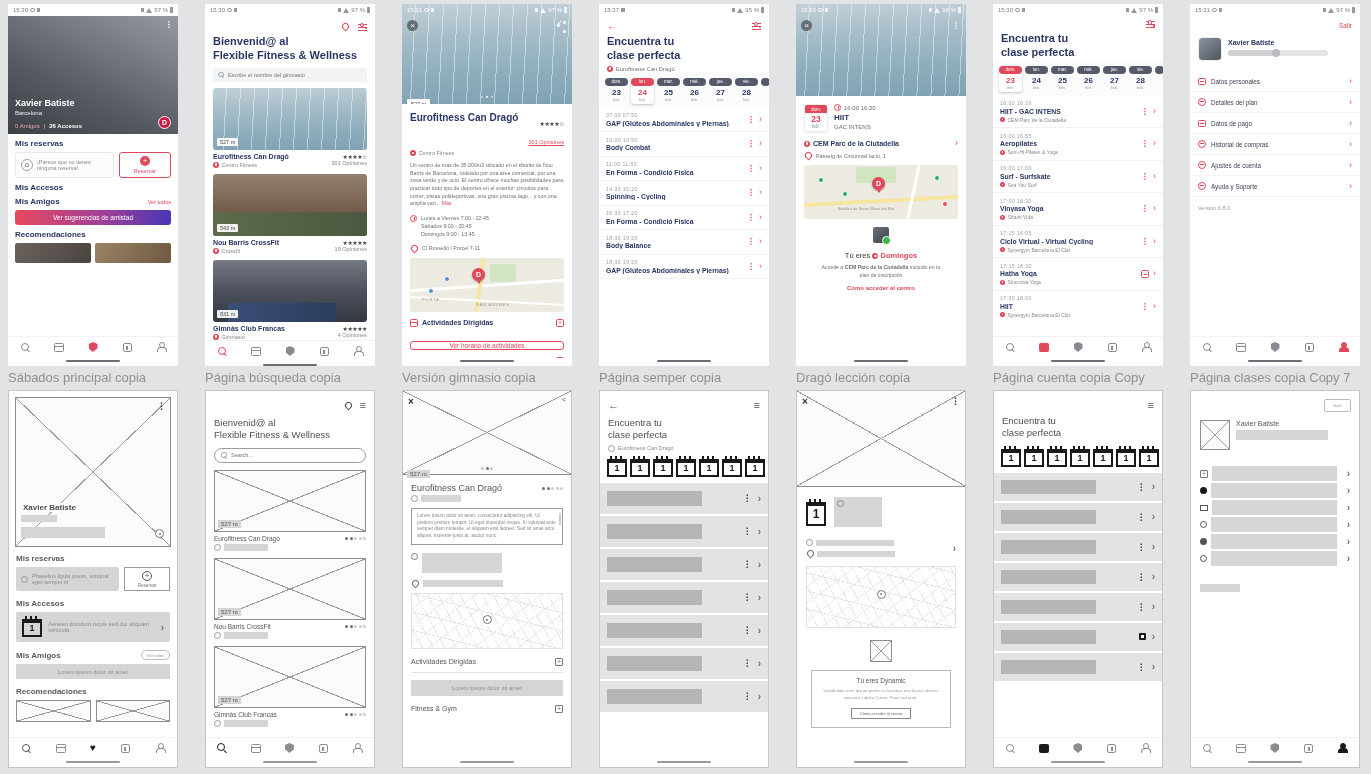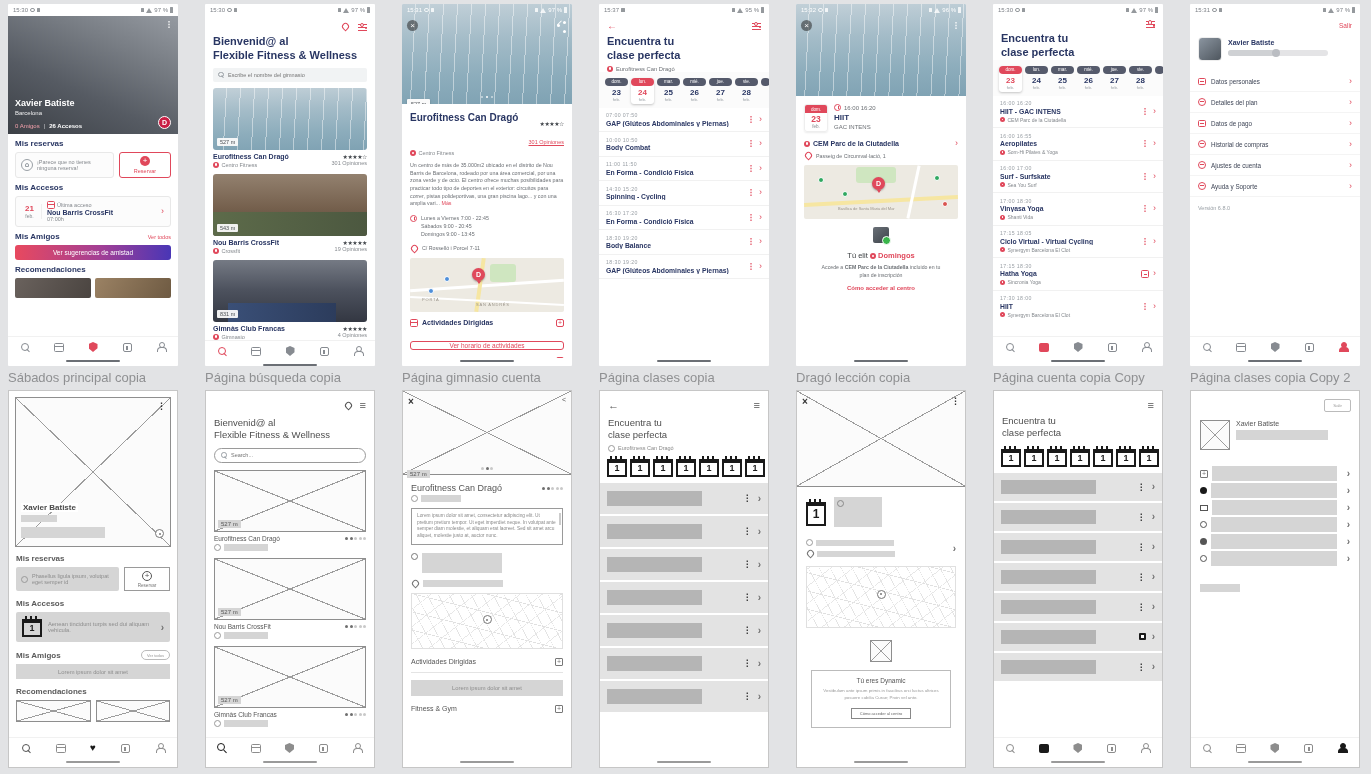"21" div.card { html: <div> <div> <div>21</div> <div>feb.</div> </div> <div> <div> <span></span> <span>Última acceso</span> </div> <div>Nou Barris CrossFit</div> <div>07:00h</div> </div> <span></span> </div> -> none }
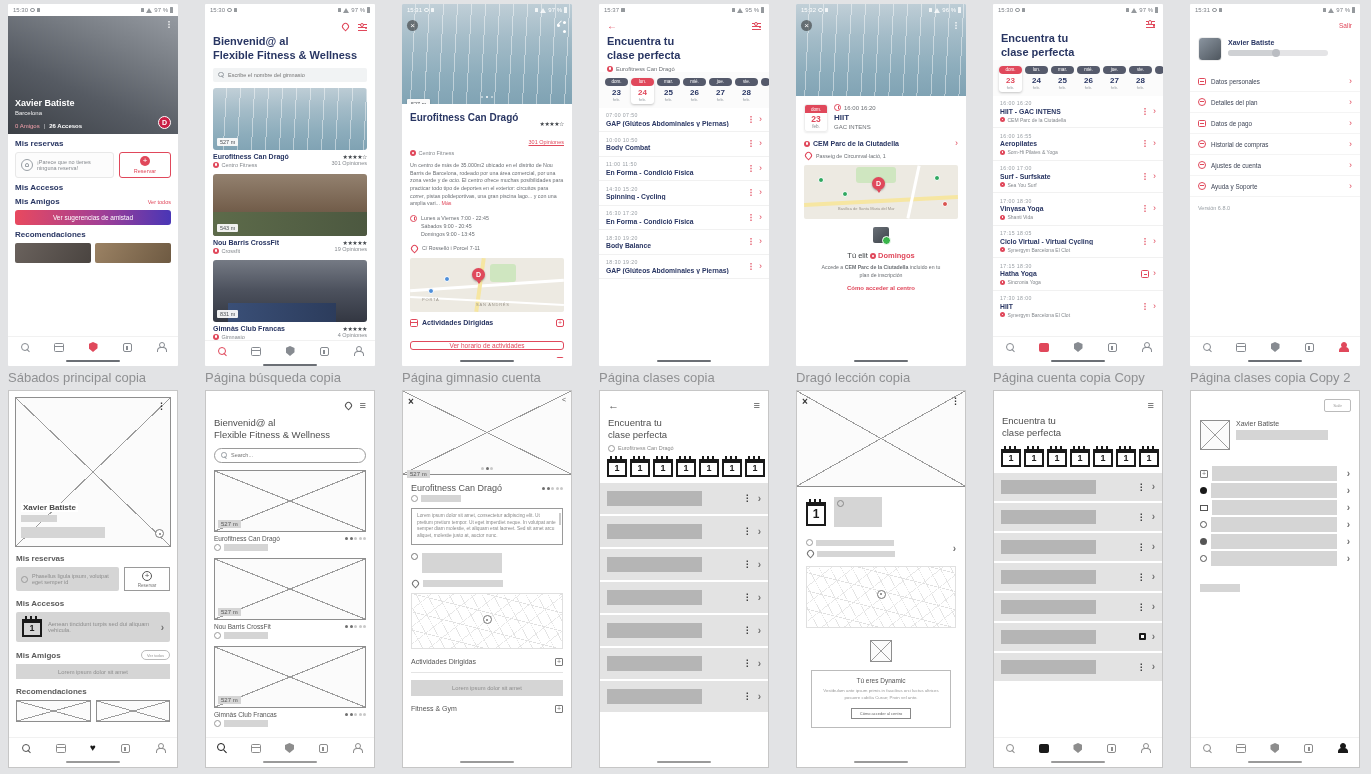"Tú elit" span { text: elit -> eres }
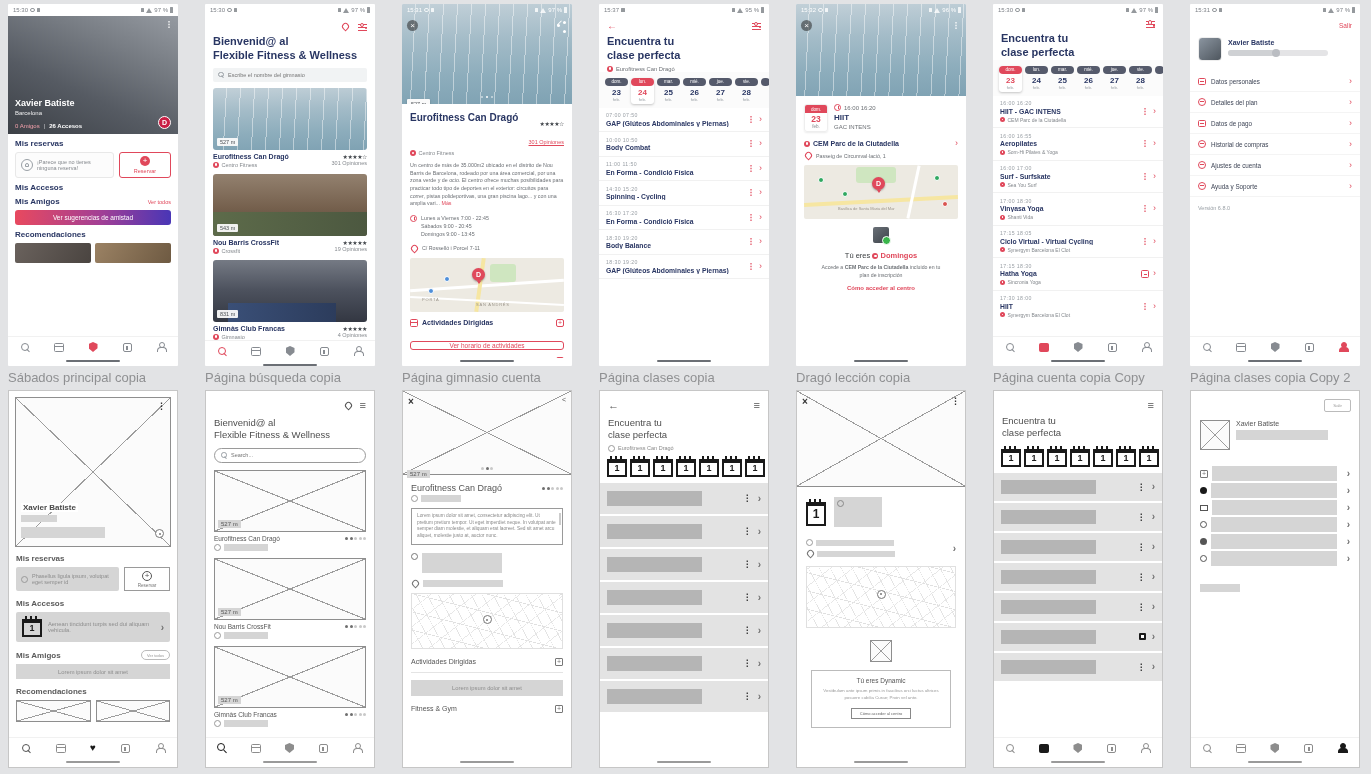"Página gimnasio cuenta" div.label { text: Página gimnasio cuenta -> Versión gimnasio copia }
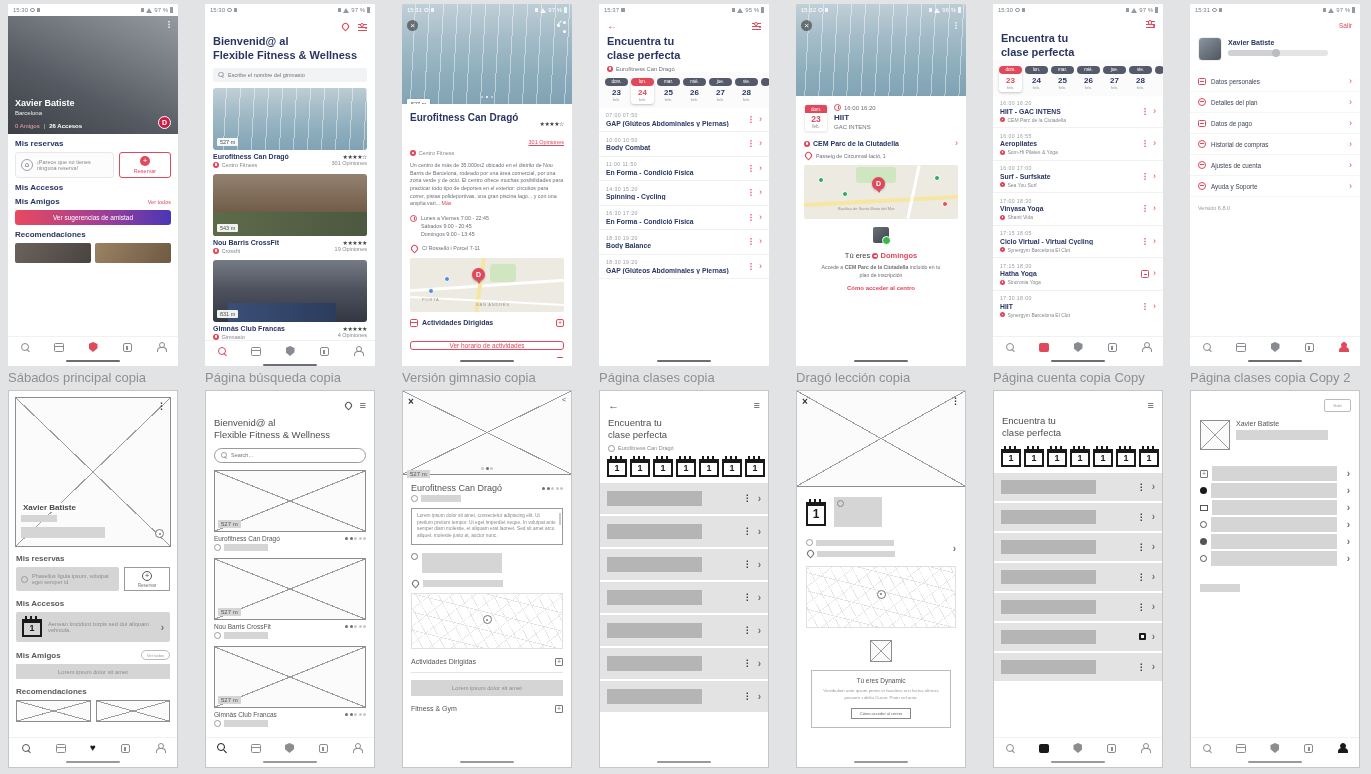"Página clases copia" div.label { text: clases -> semper }
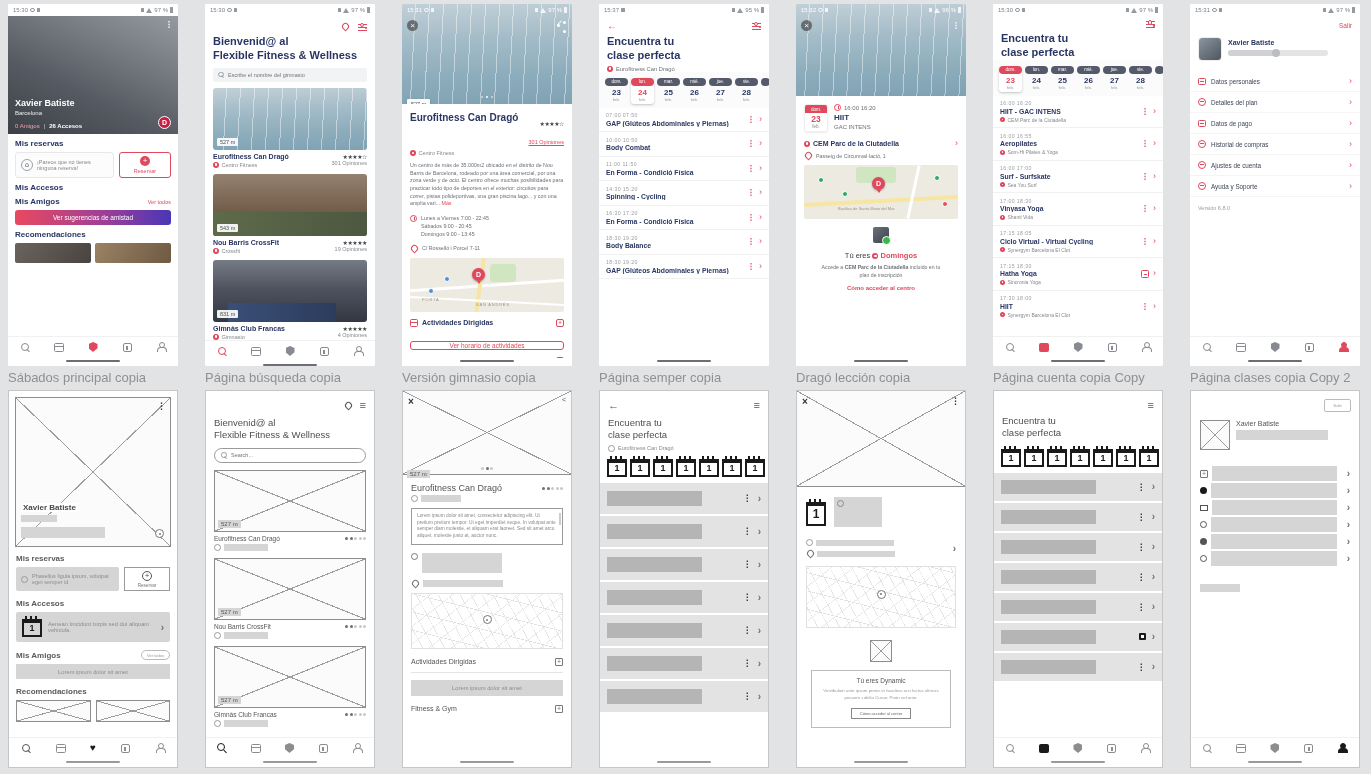"Página clases copia Copy 2" div.label { text: 2 -> 7 }
